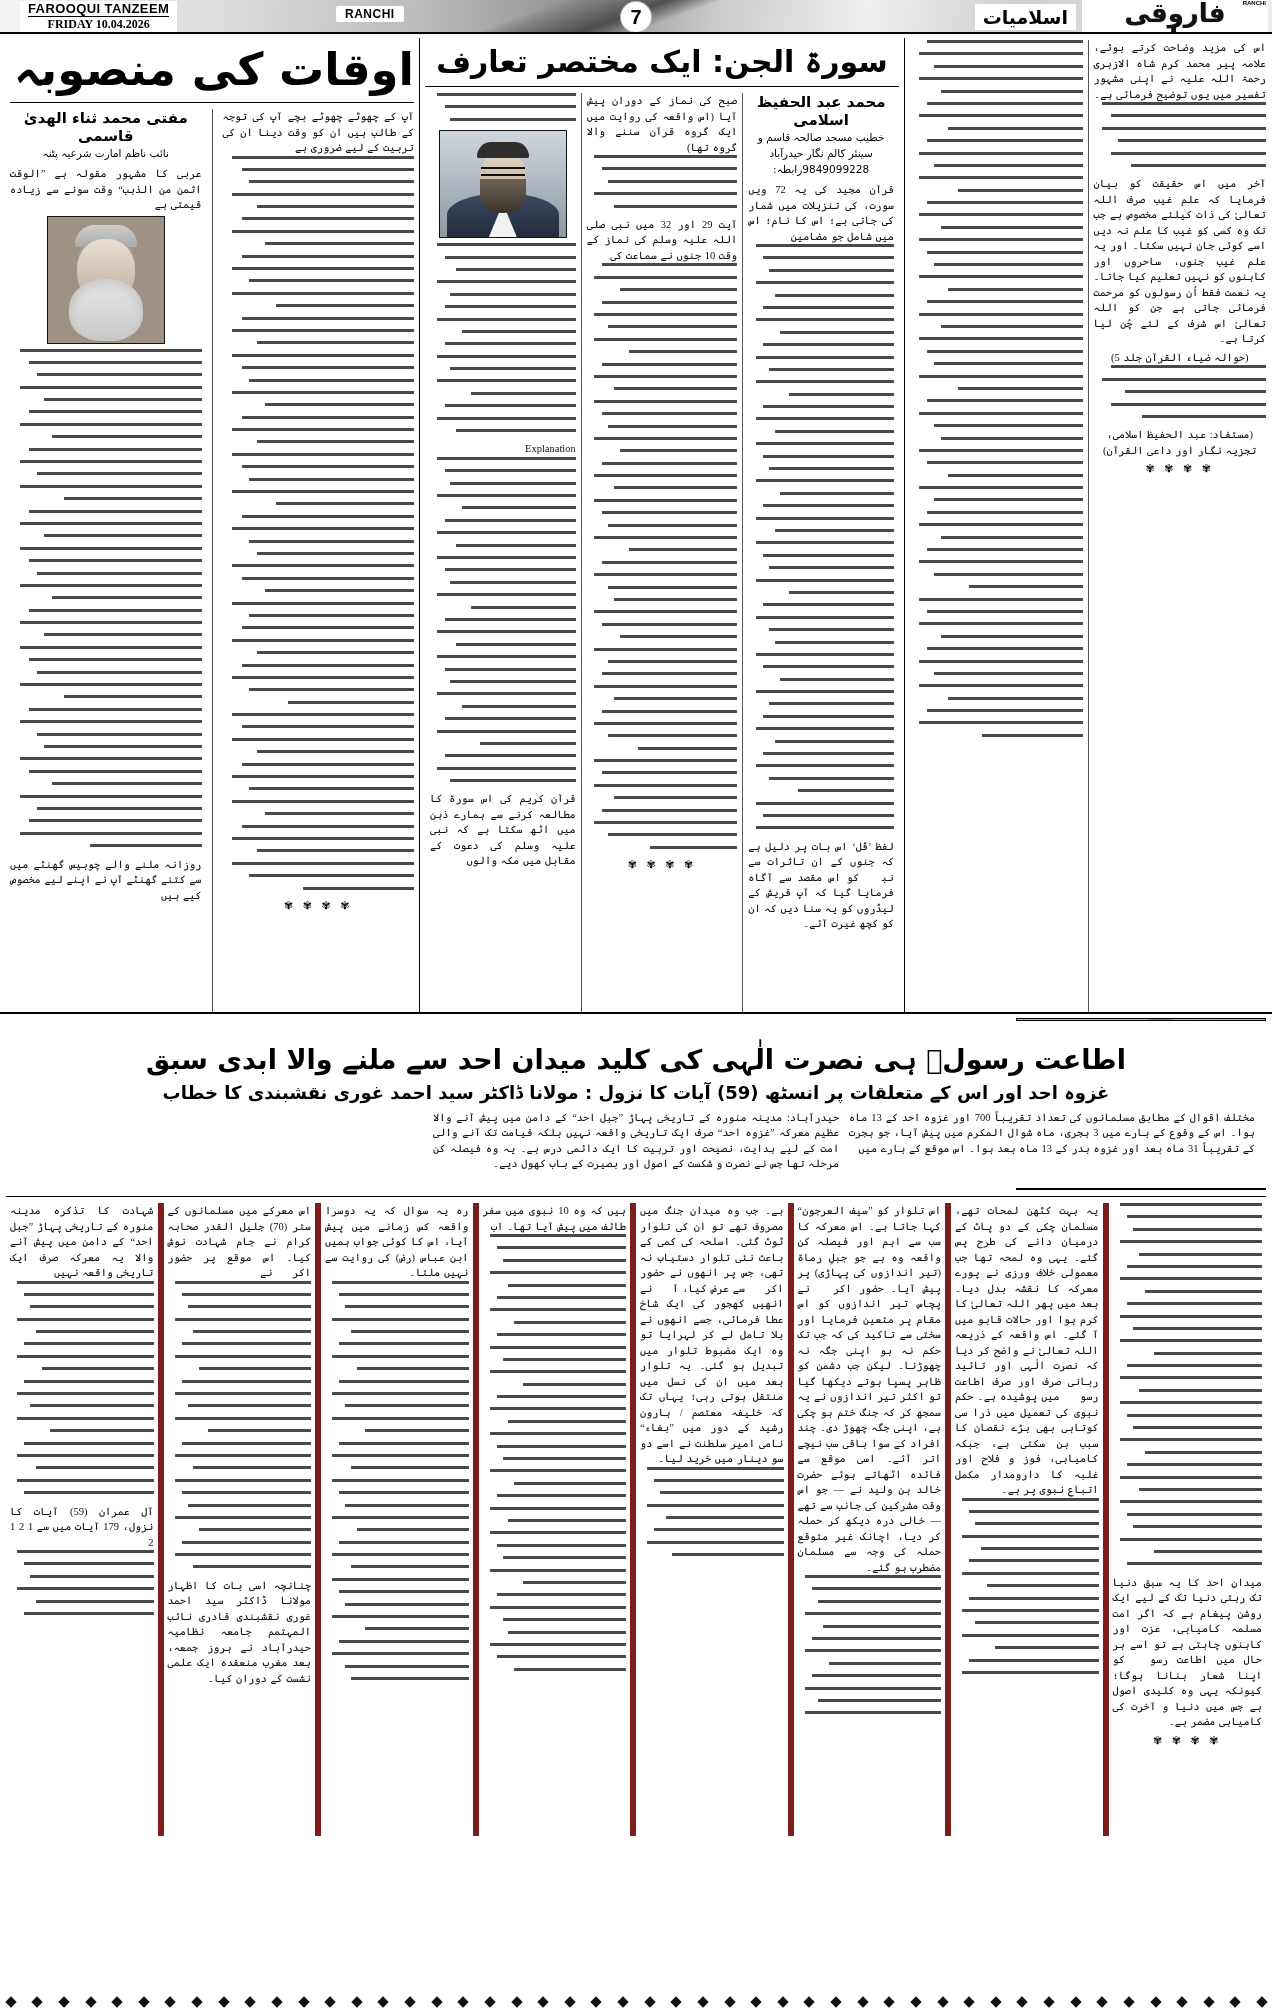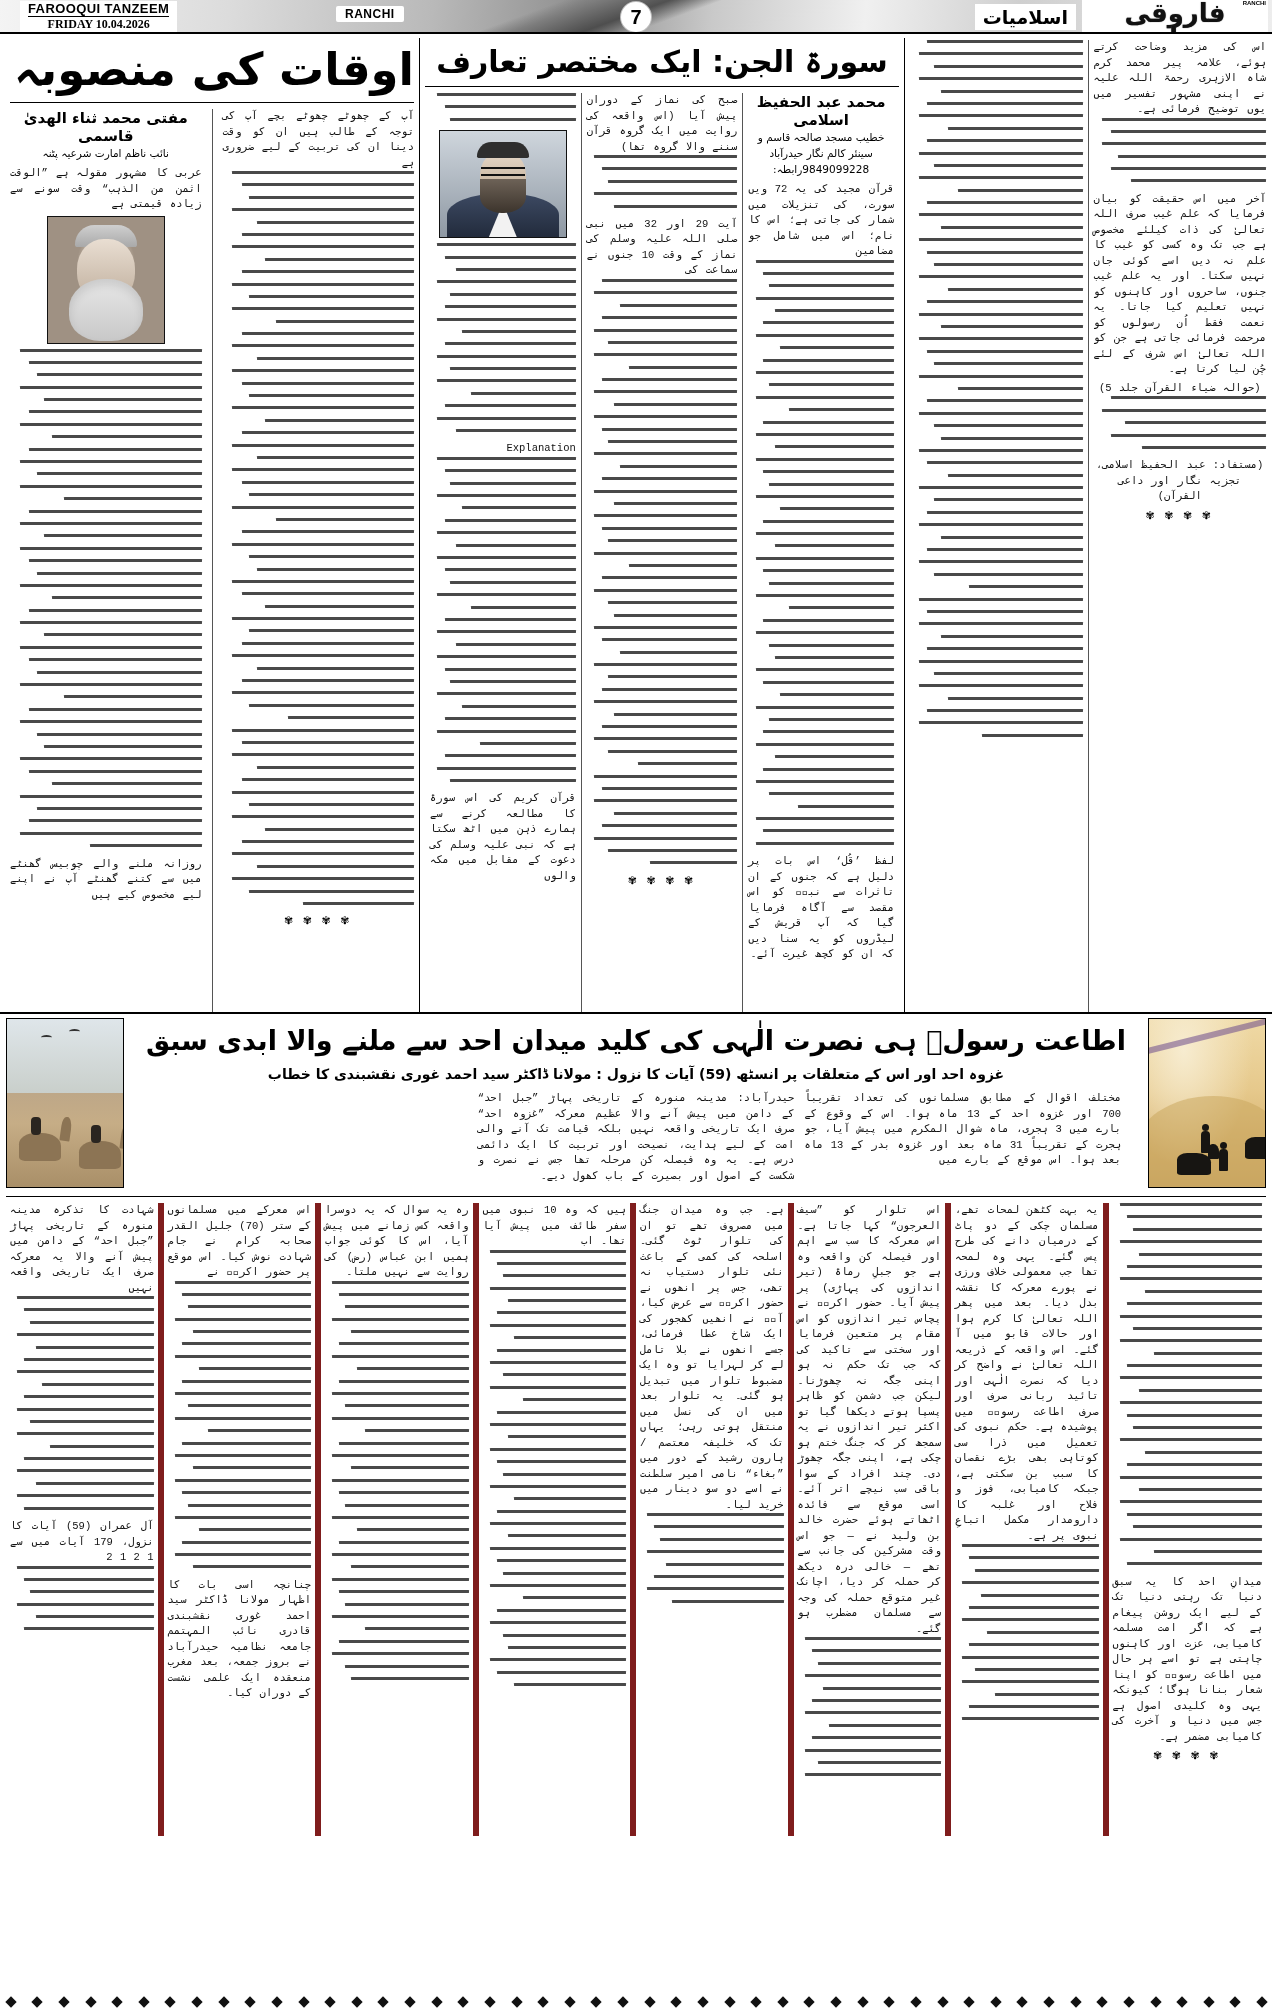"اس کی مزید وضاحت کرتے" .realtext { font-family: Liberation Mono, monospace -> Liberation Serif, serif }
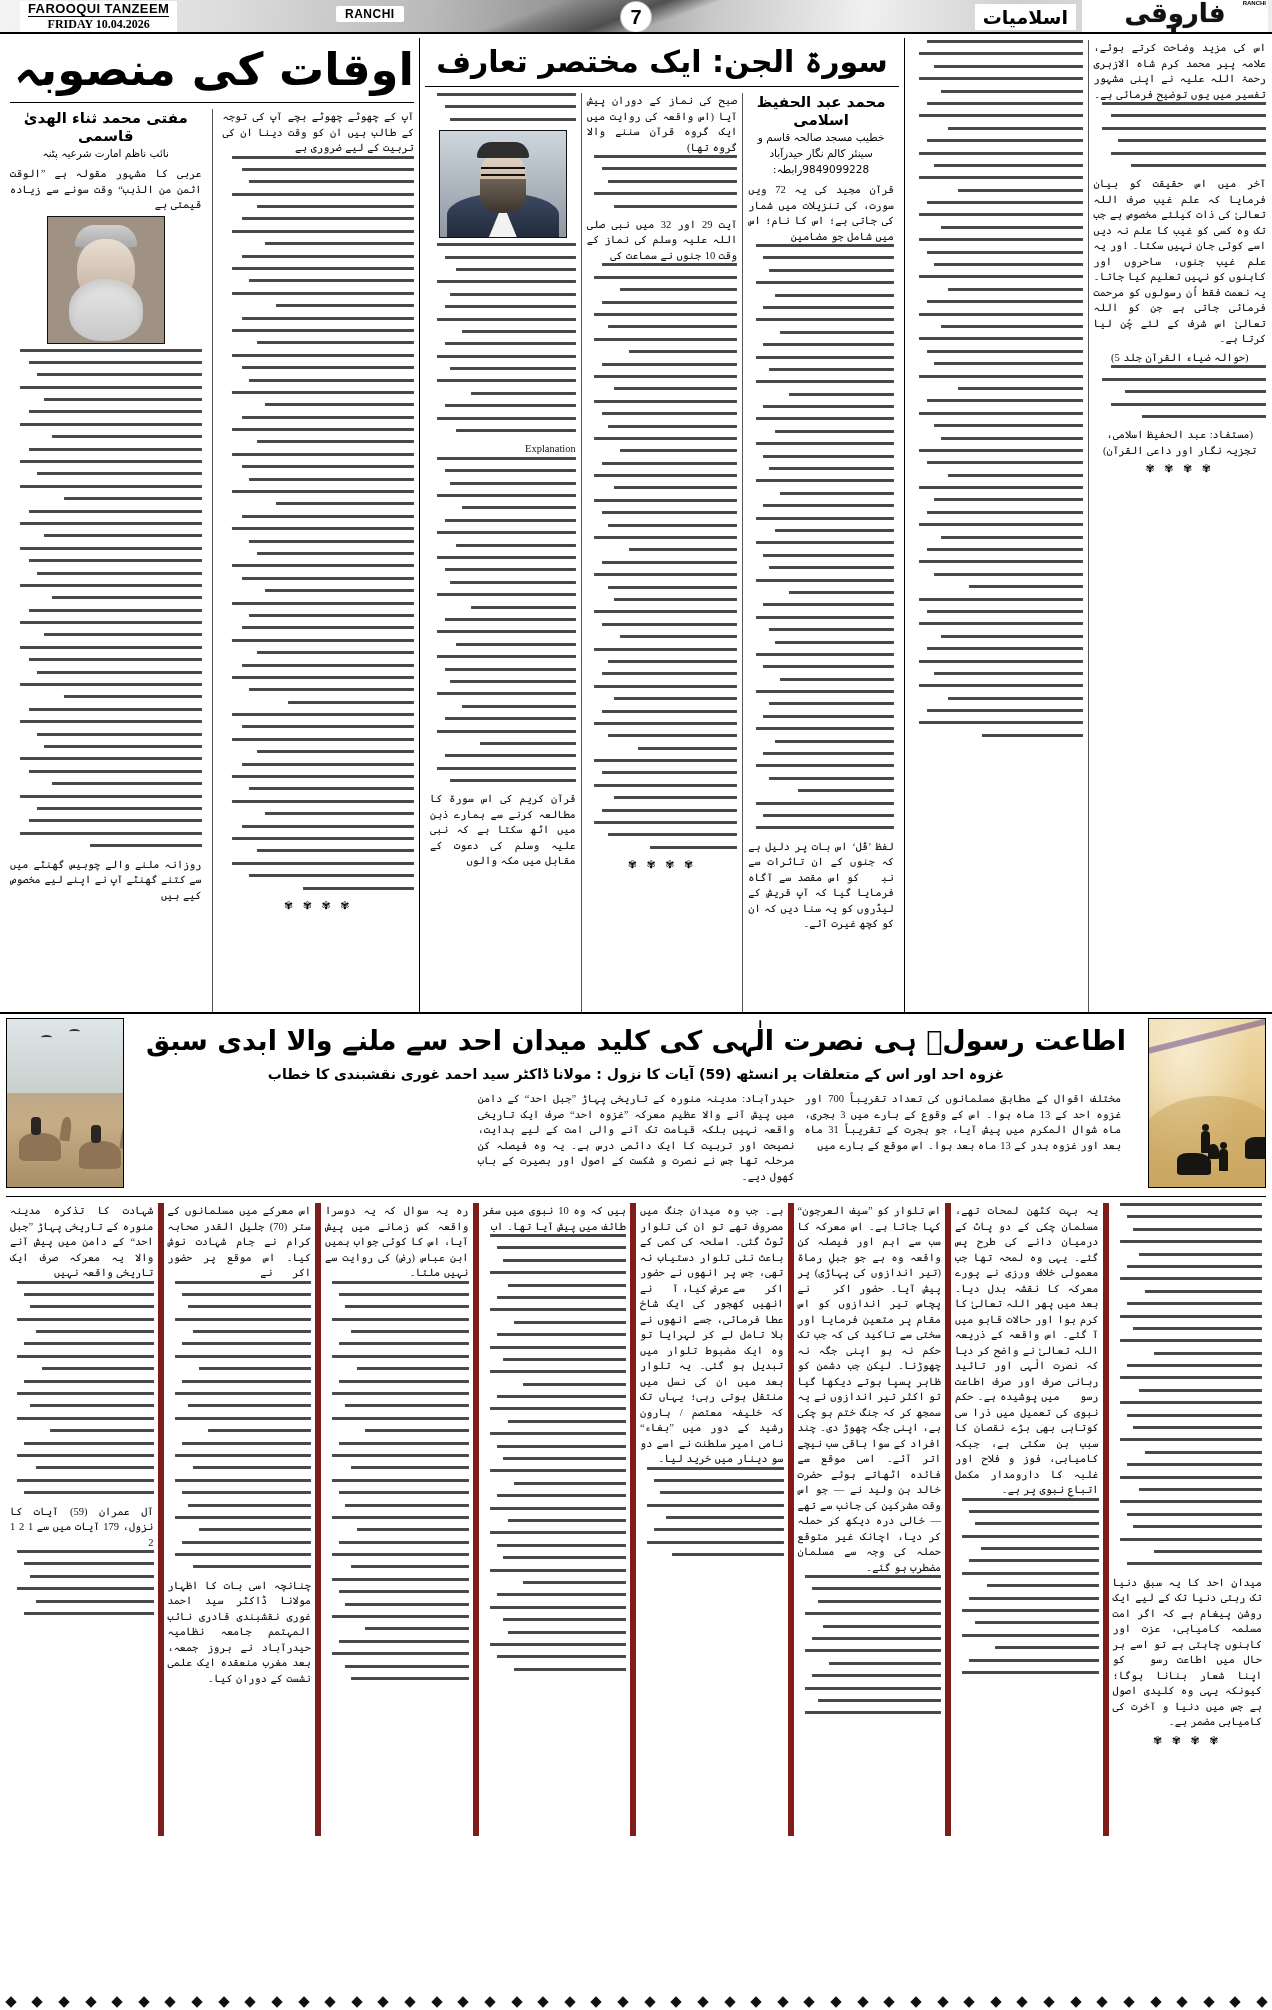"اطاعت رسولؐ ہی نصرت الٰہی" .bot-top { flex-direction: row -> column }
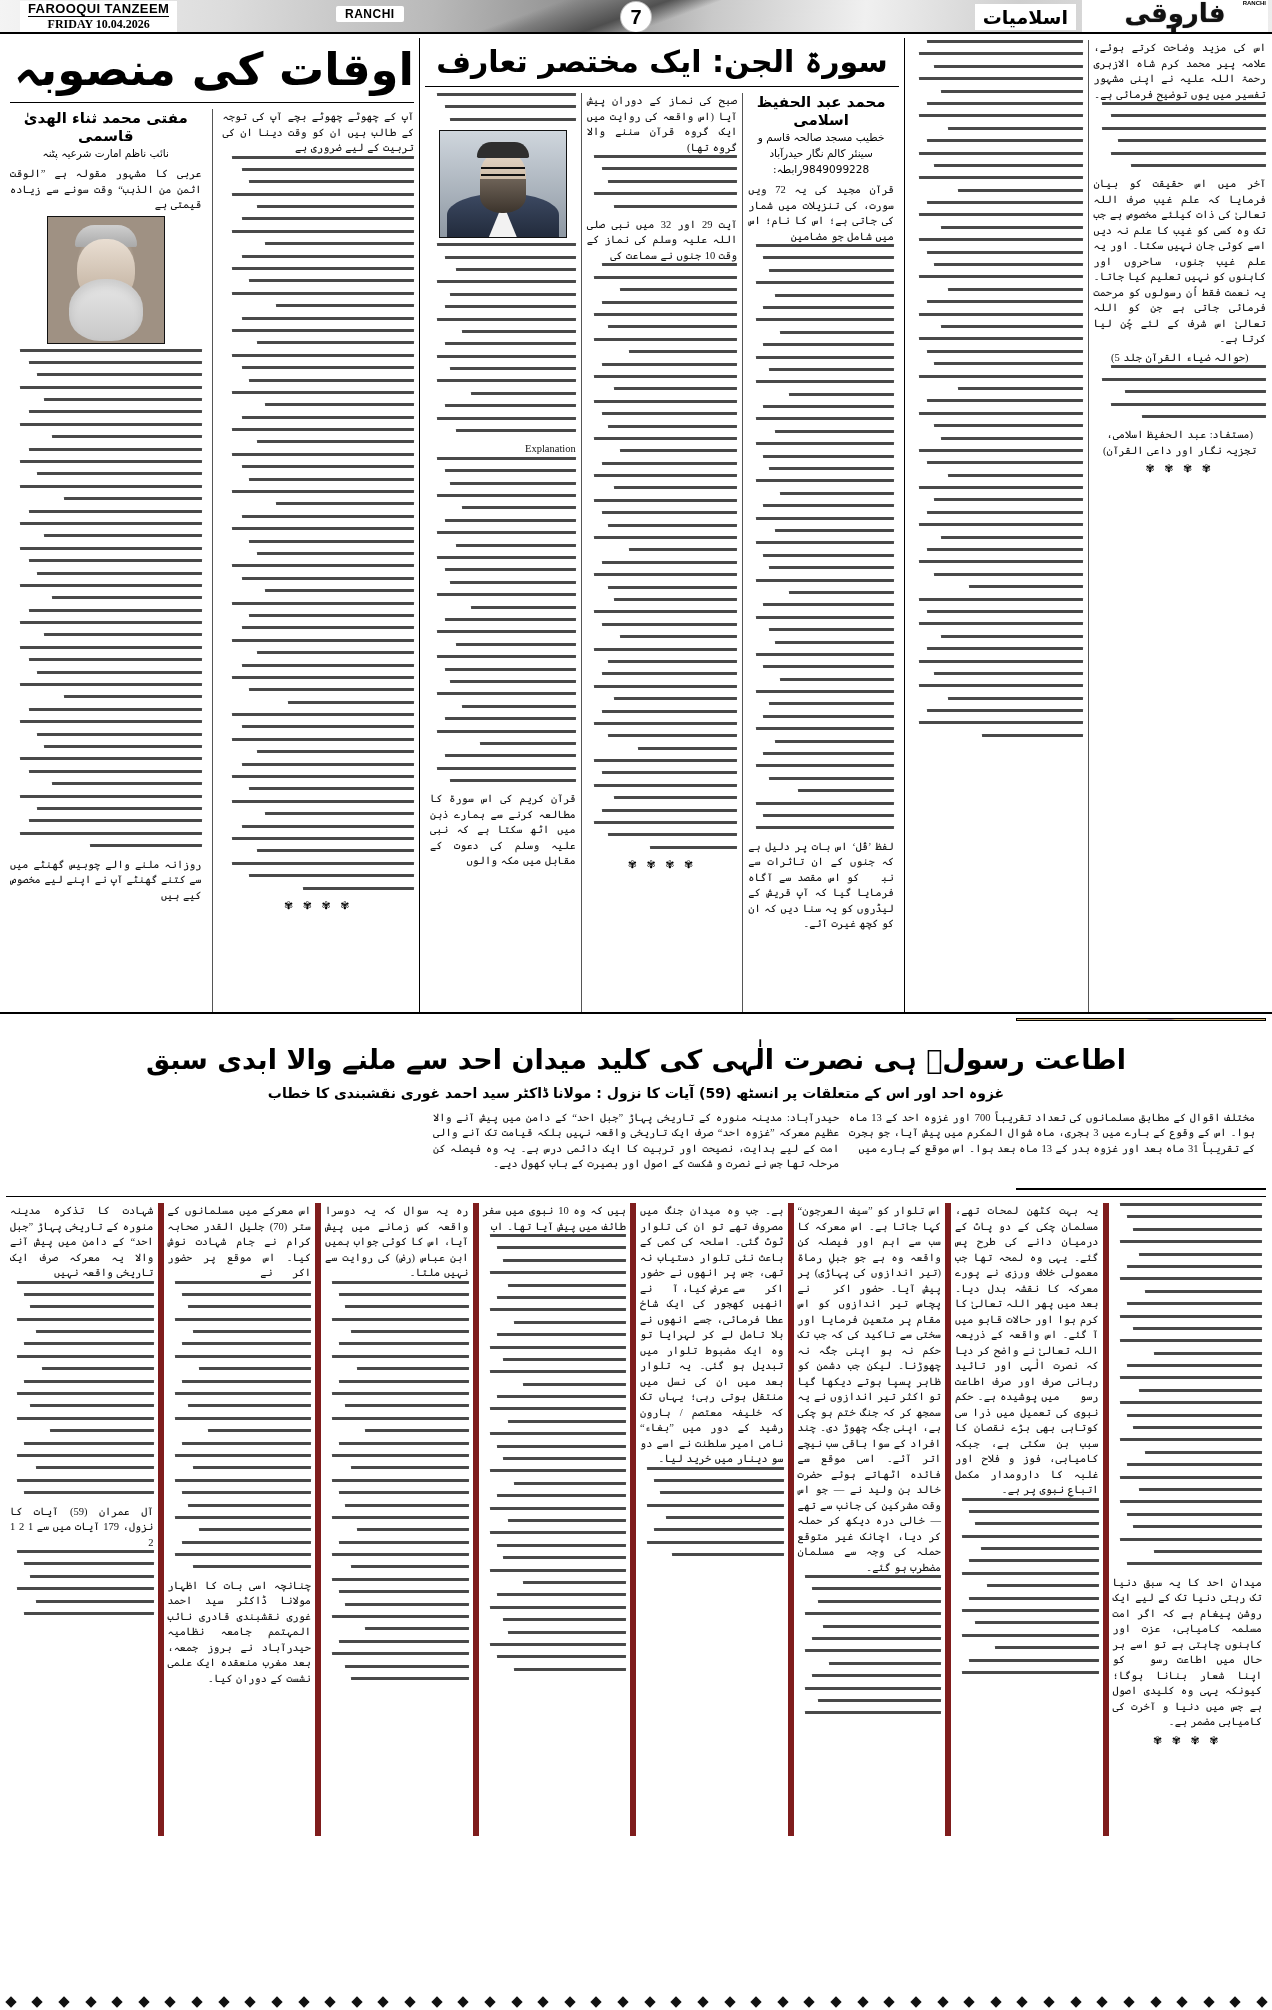"غزوہ احد اور اس کے" .subBot { font-size: 14px -> 18px }
